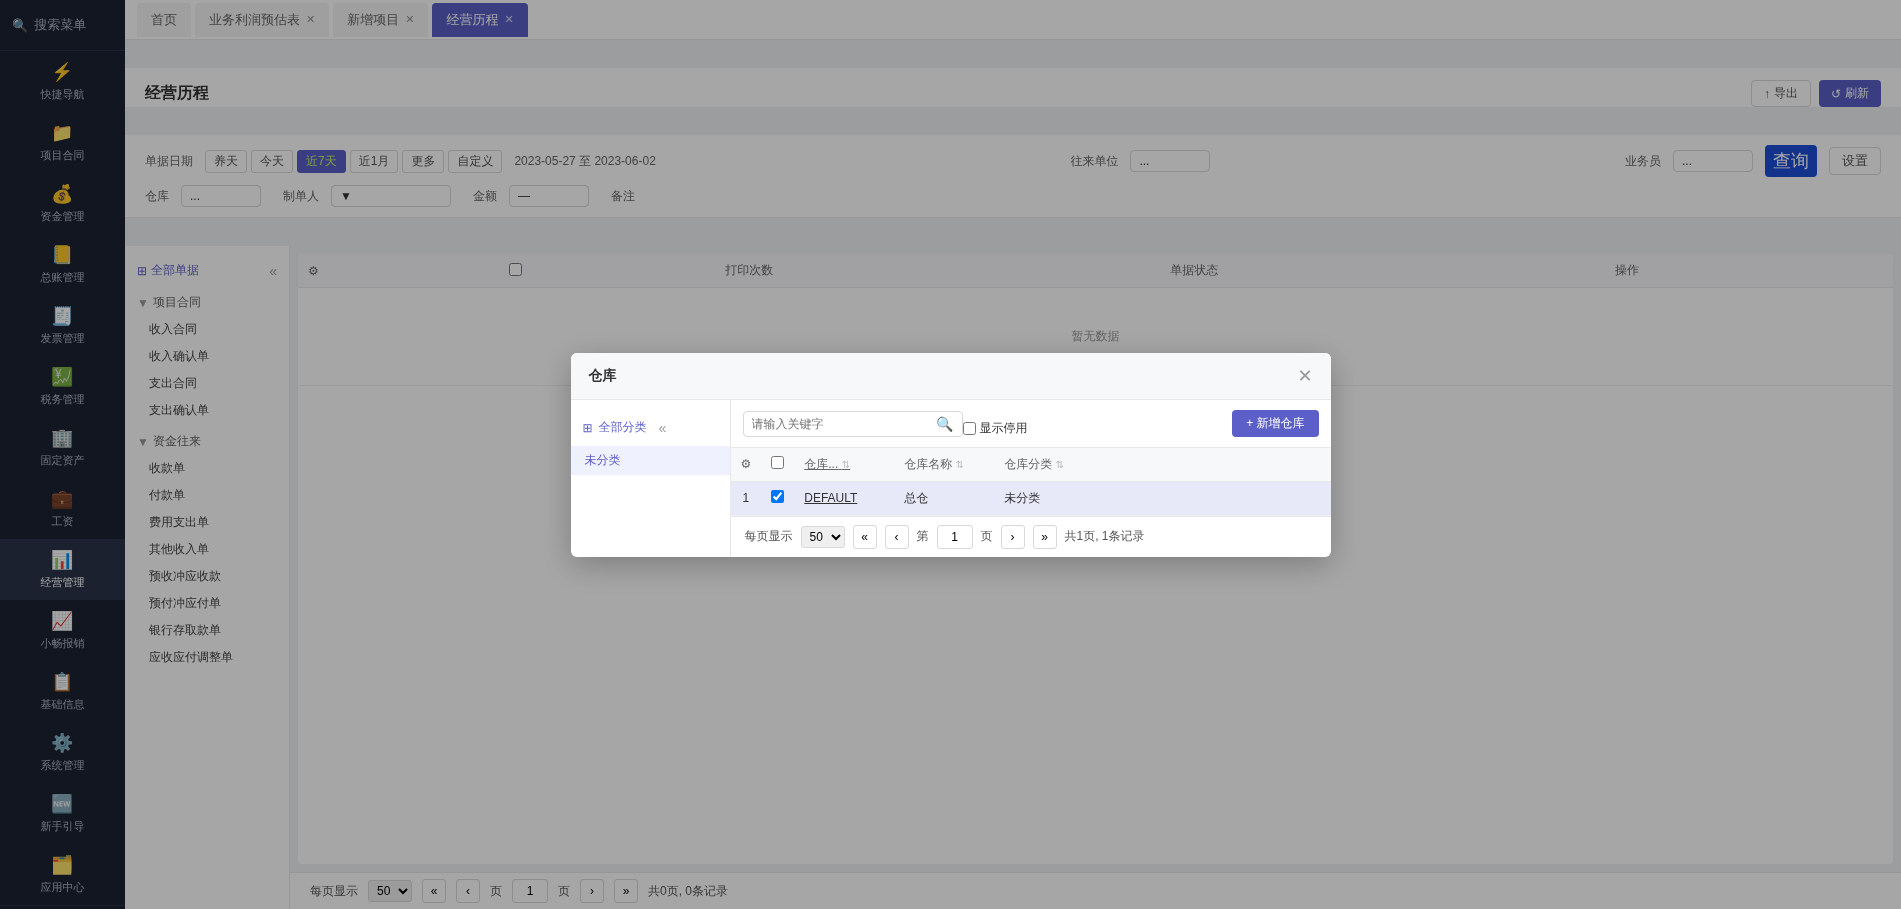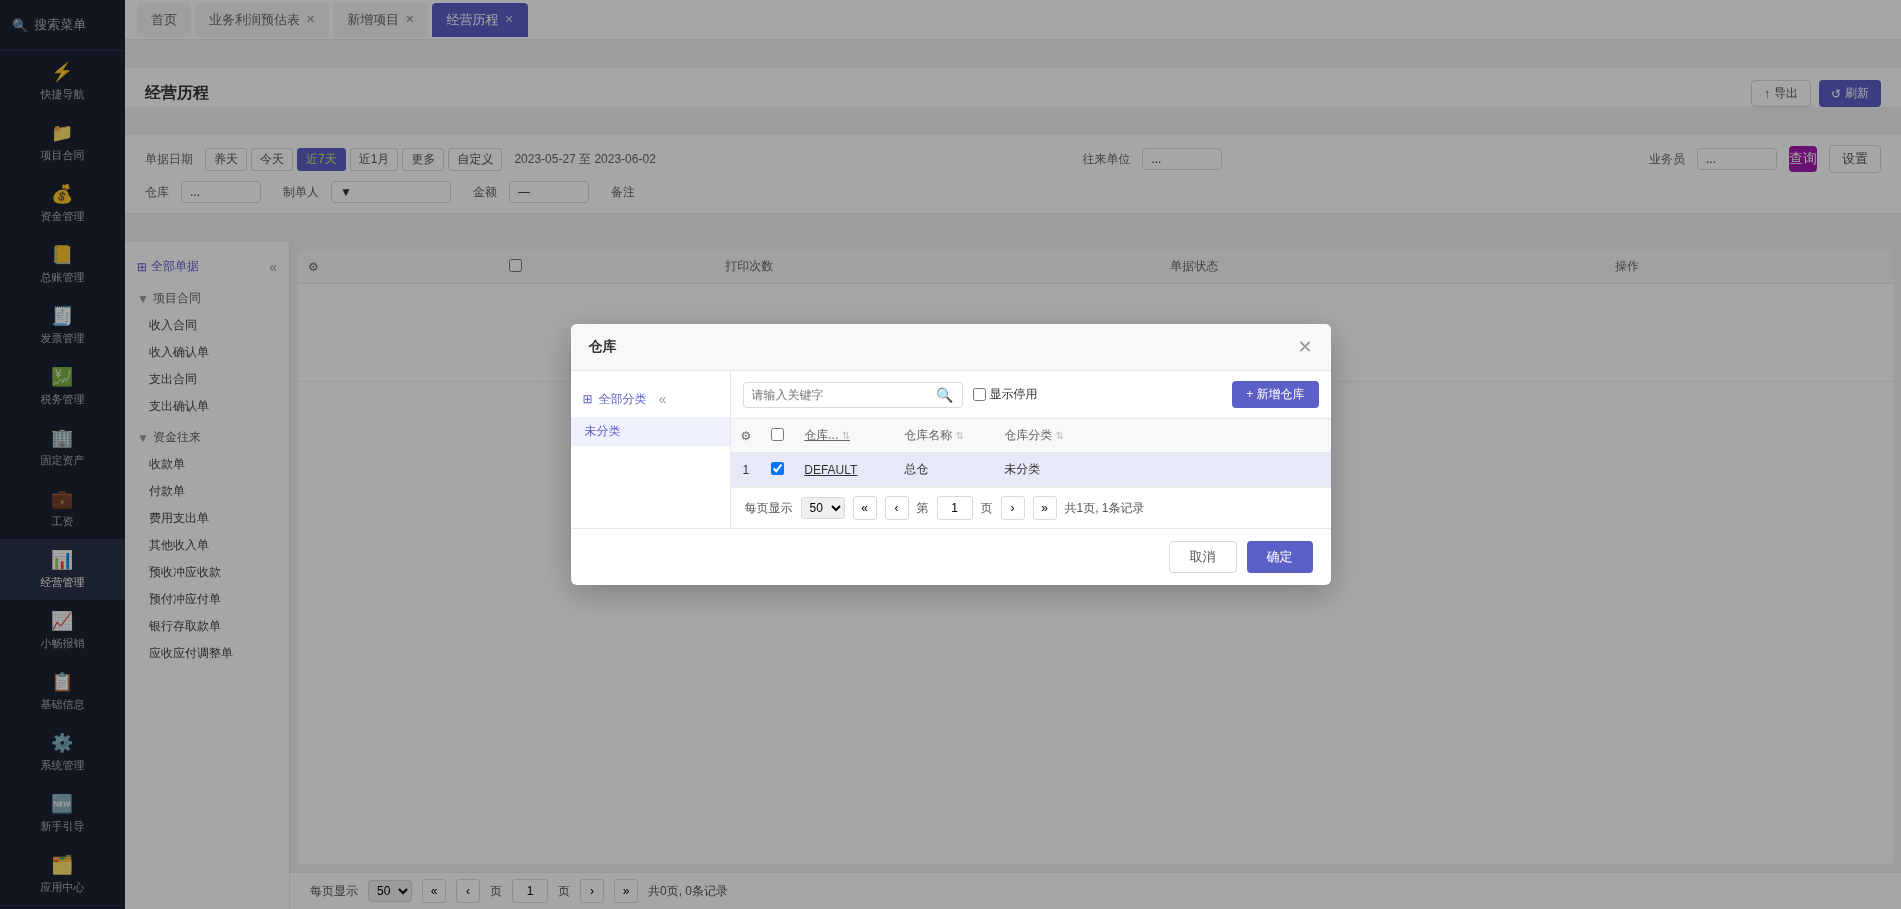"查询" .btn-query { background: #a21caf -> #1d4ed8; font-size: 14px -> 18px; padding: 4px 0 -> 4px 8px }
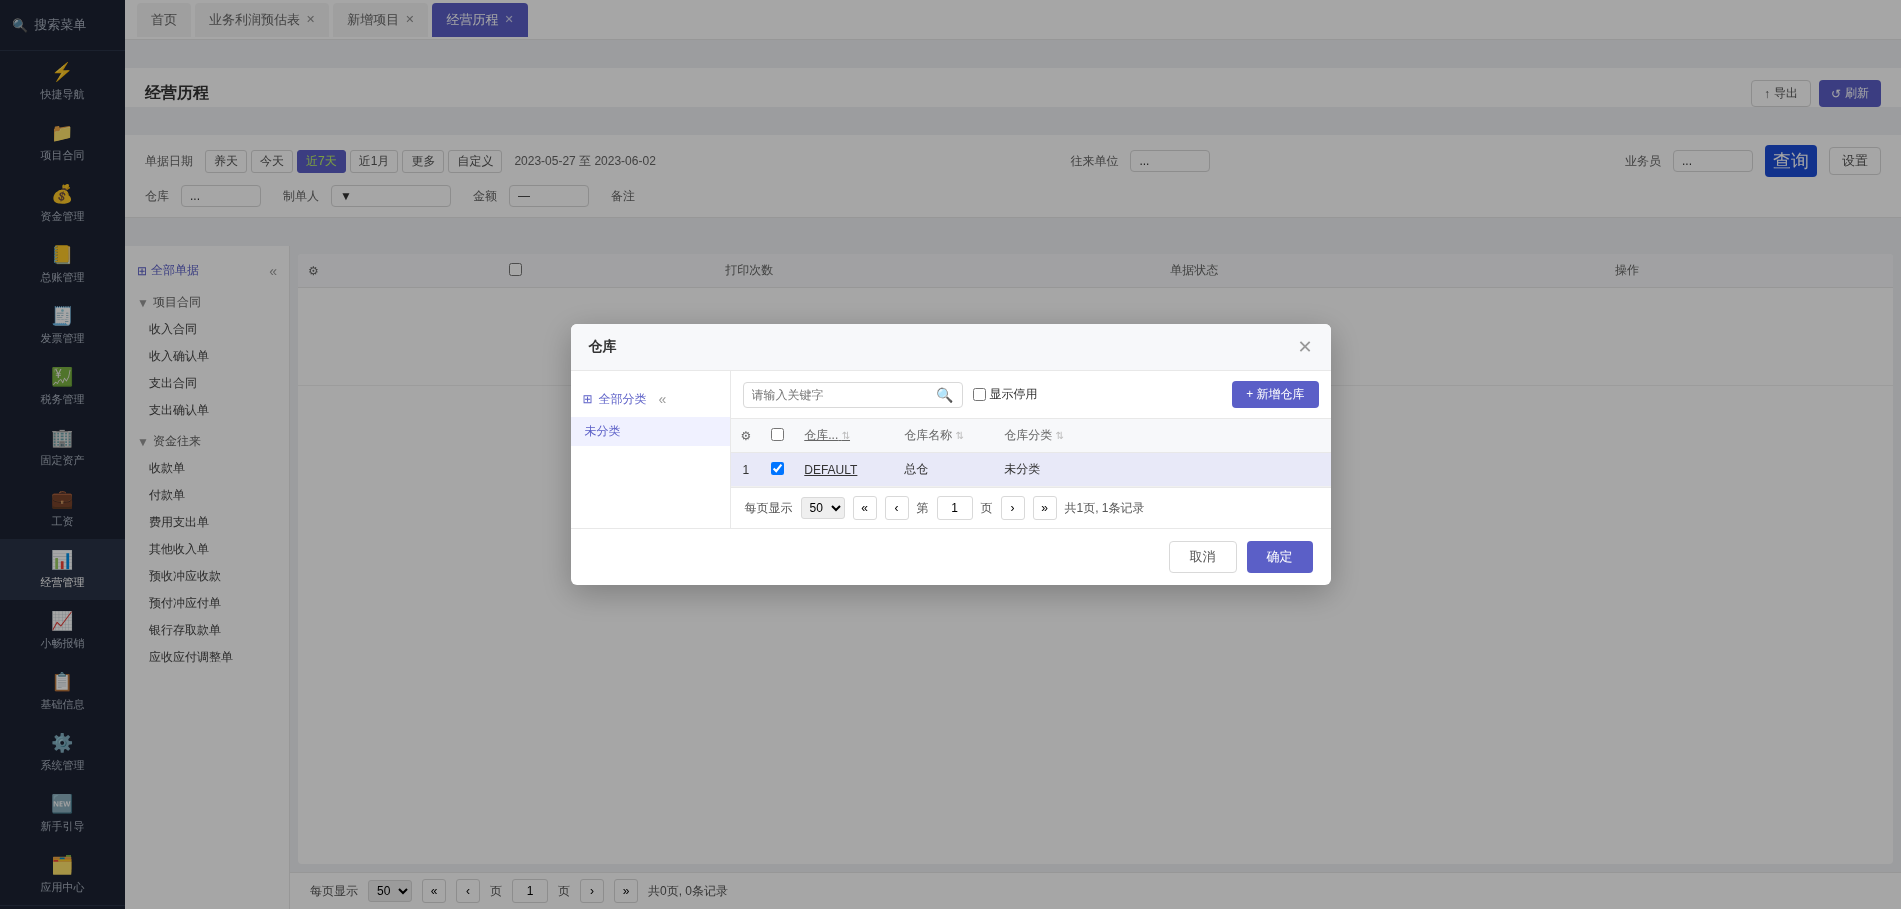"请输入关键字" .modal-toolbar { align-items: center -> flex-end; gap: 10px -> none }
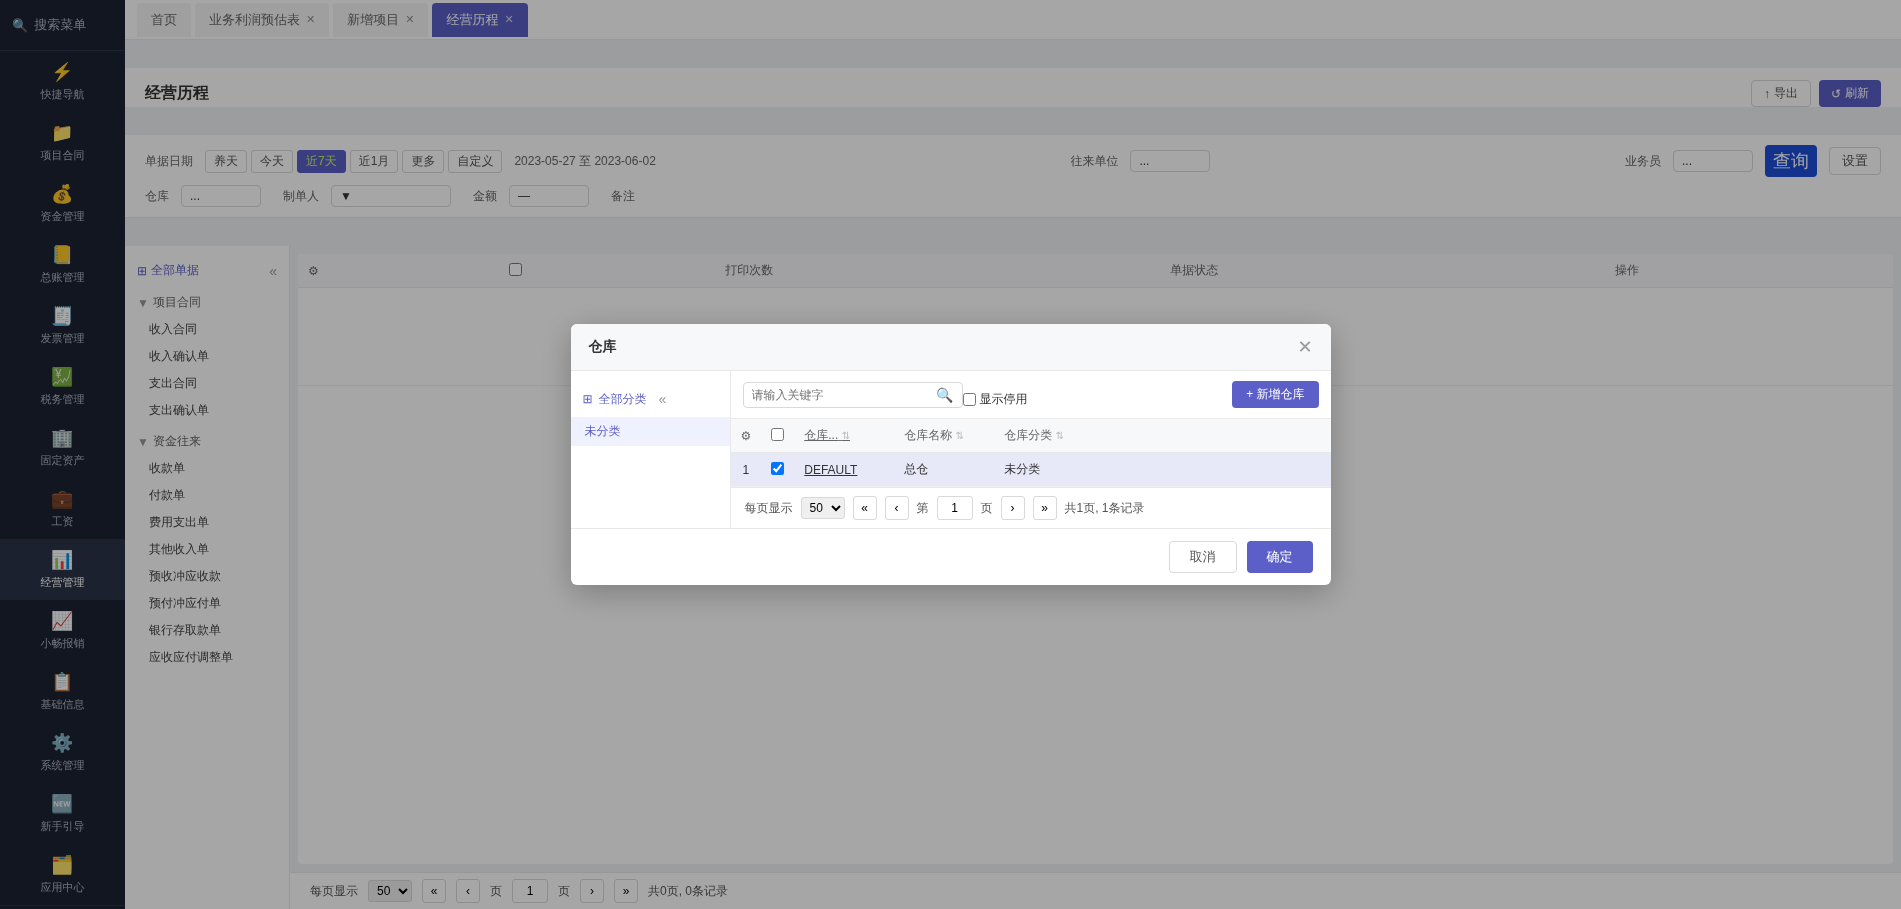"取消" div.modal-action-footer { html: <div> <button>取消</button> <button>确定</button> </div> -> none }
